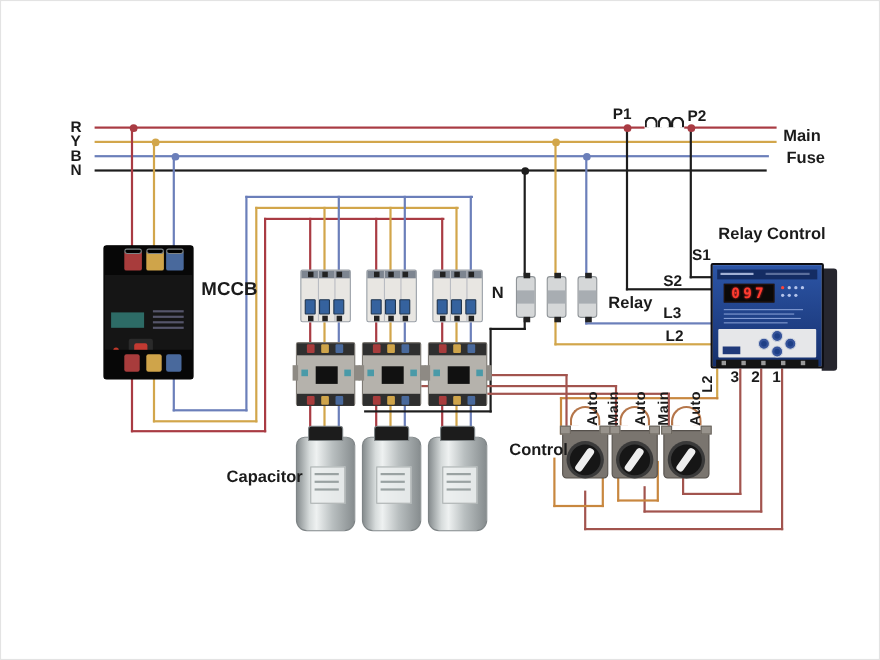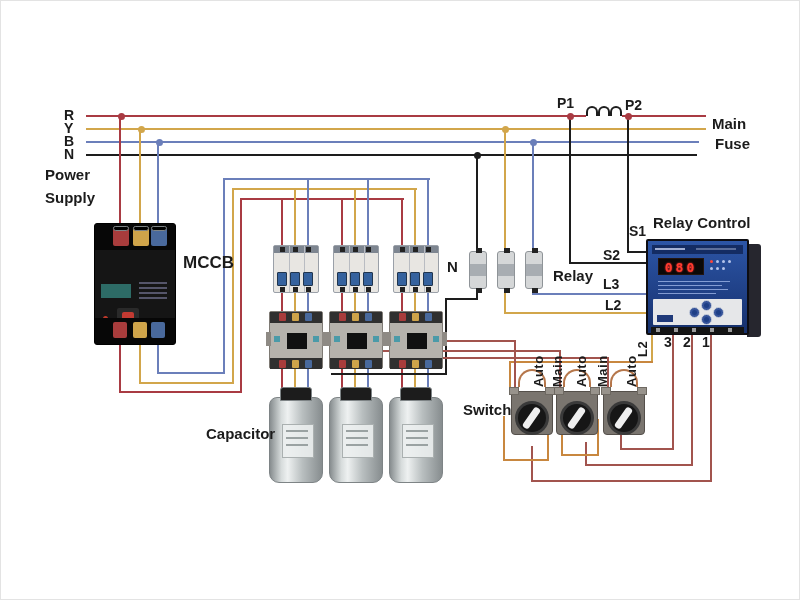"Power Supply" div.lbl { html: <div>Power Supply</div> -> none }
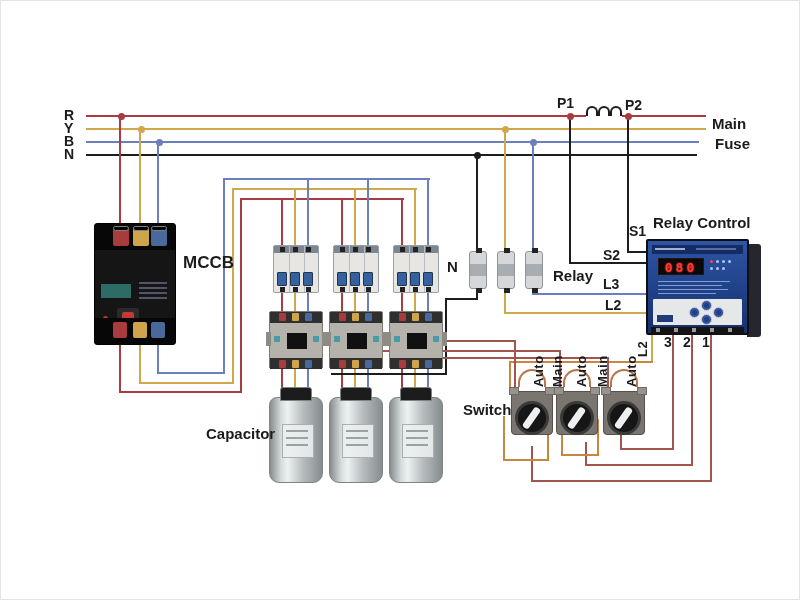"Relay Control" div.lbl { top: 213px -> 203px }
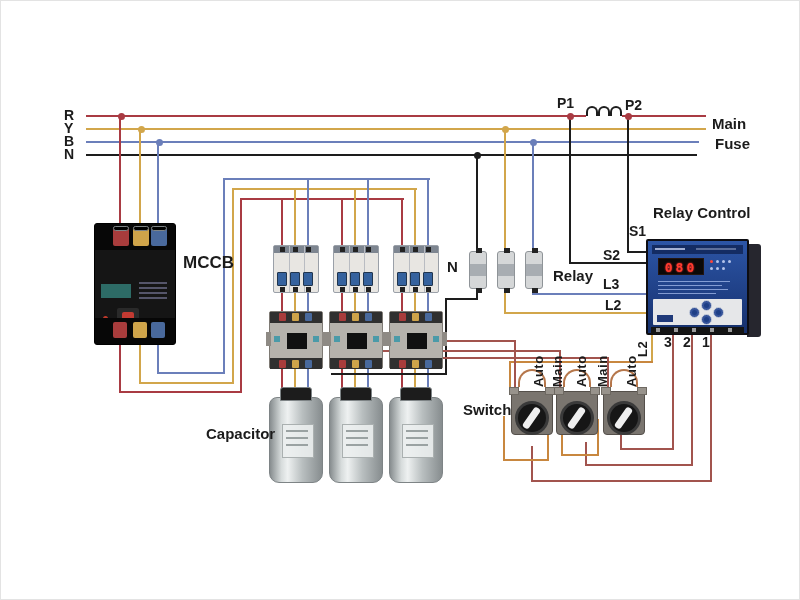"080" div.disp { text: 080 -> 097 }
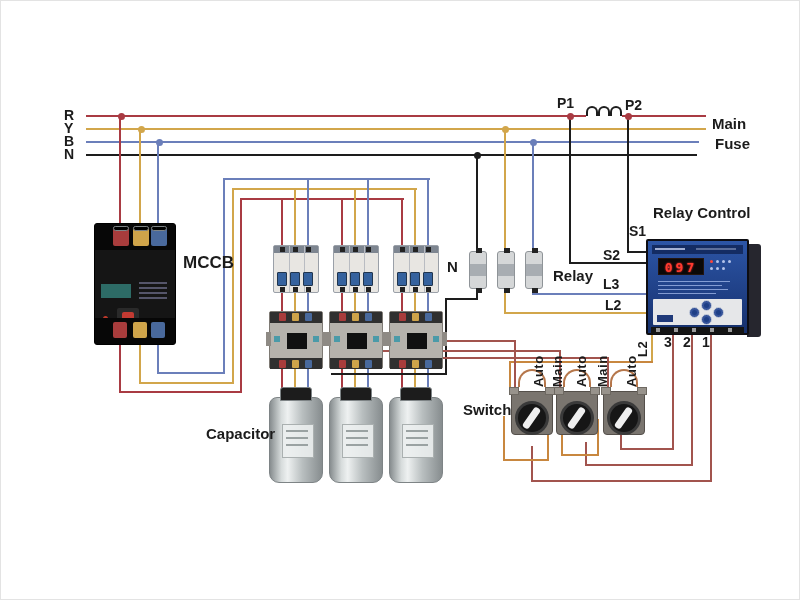"Switch" div.lbl { text: Switch -> Control }
